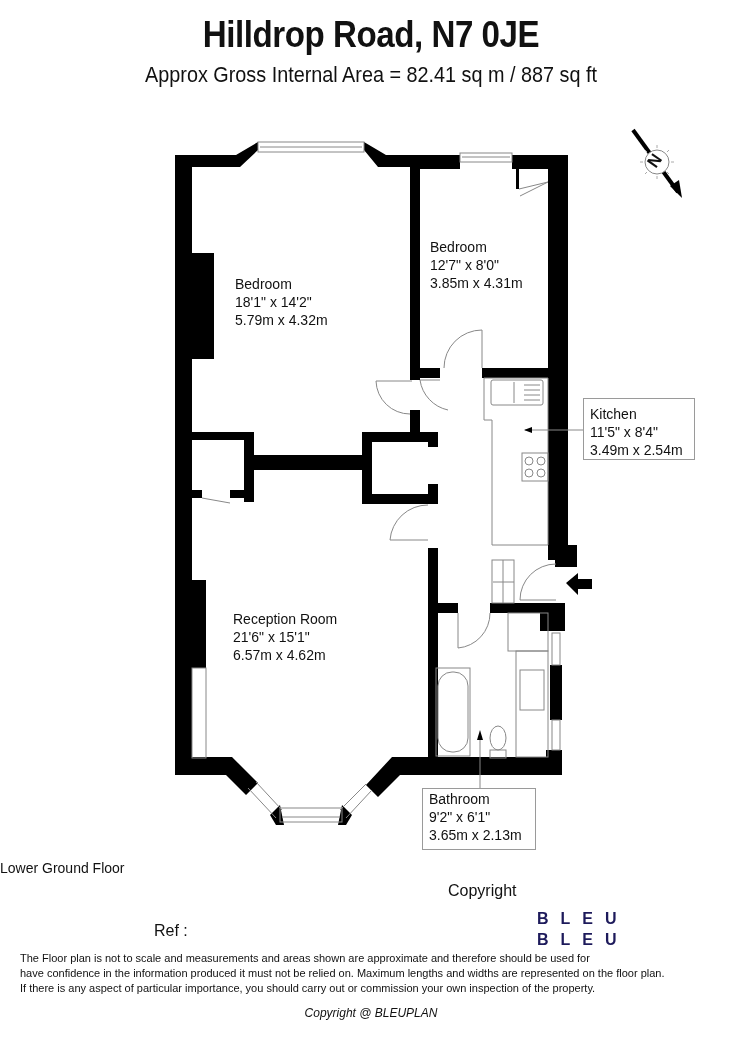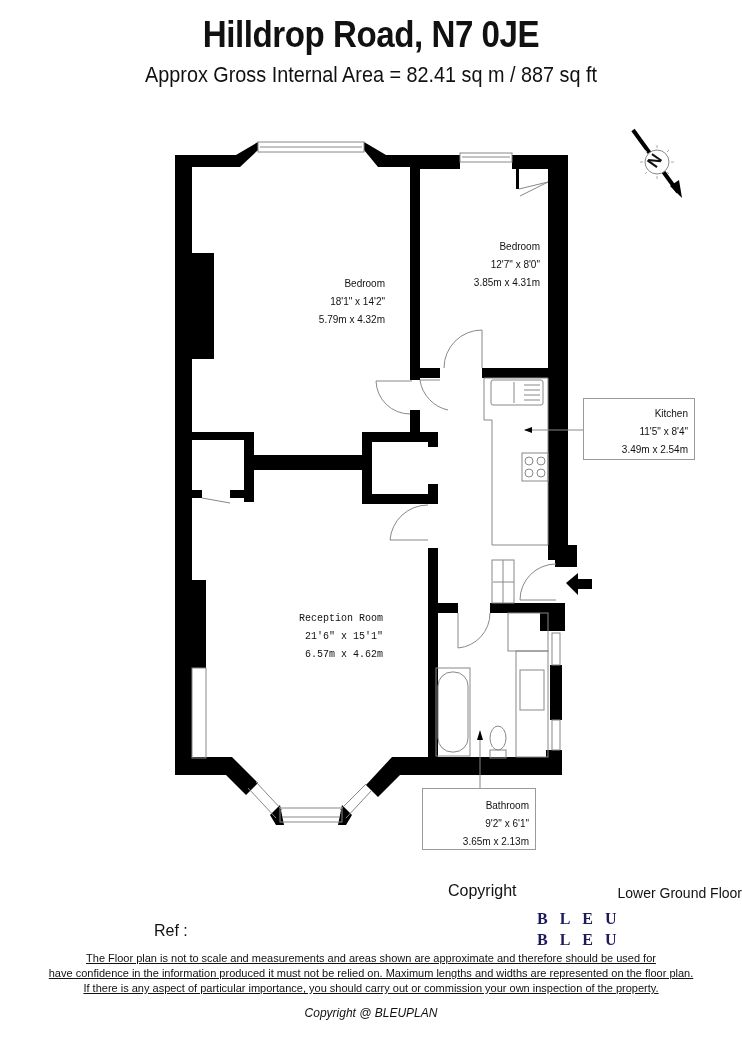"Bedroom" .room-label { font-size: 10px -> 14px; text-align: right -> left }
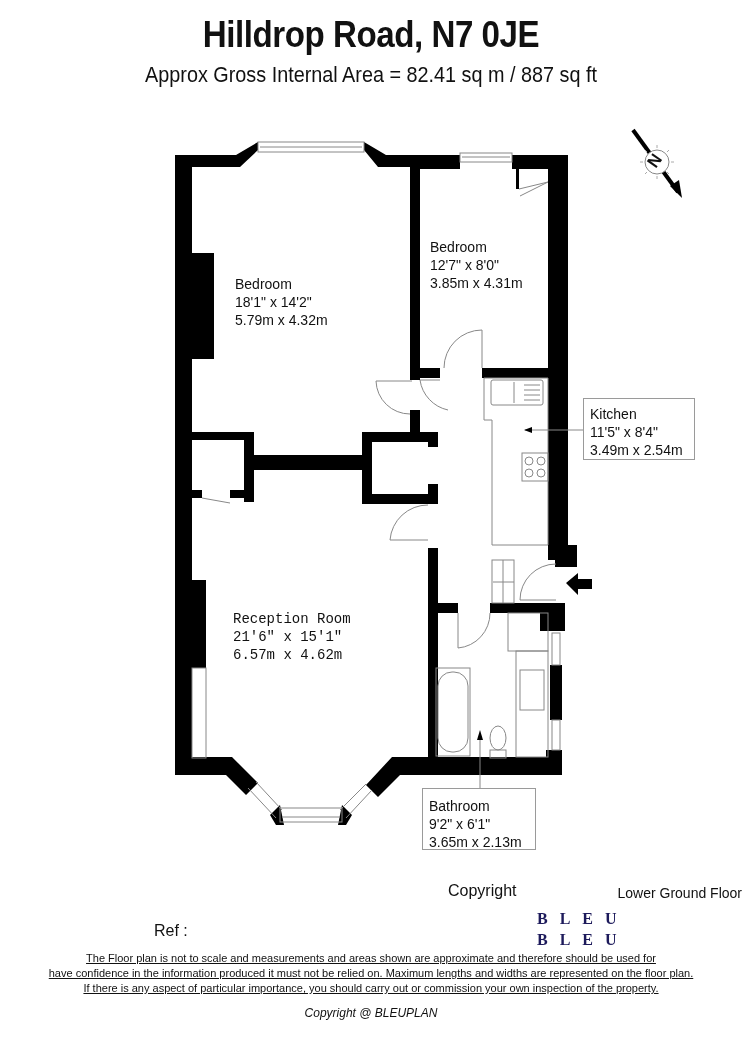"Reception Room" div.room-label { font-family: Liberation Mono, monospace -> none }
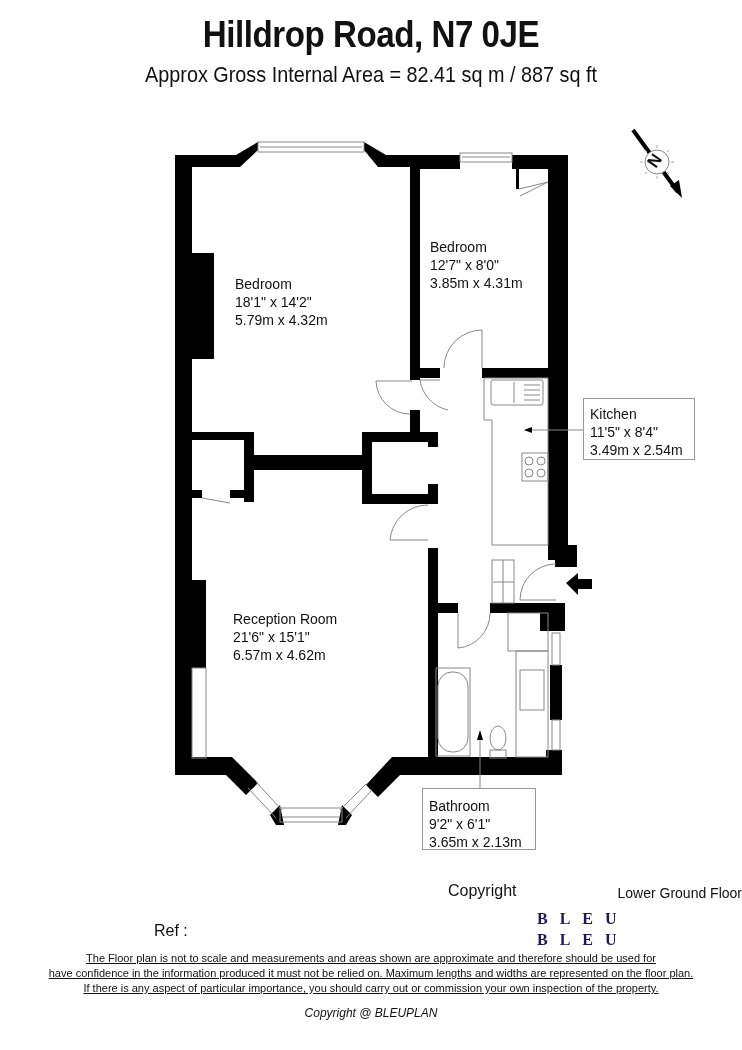"Bathroom" div.room-label { padding-top: 8px -> 1px }
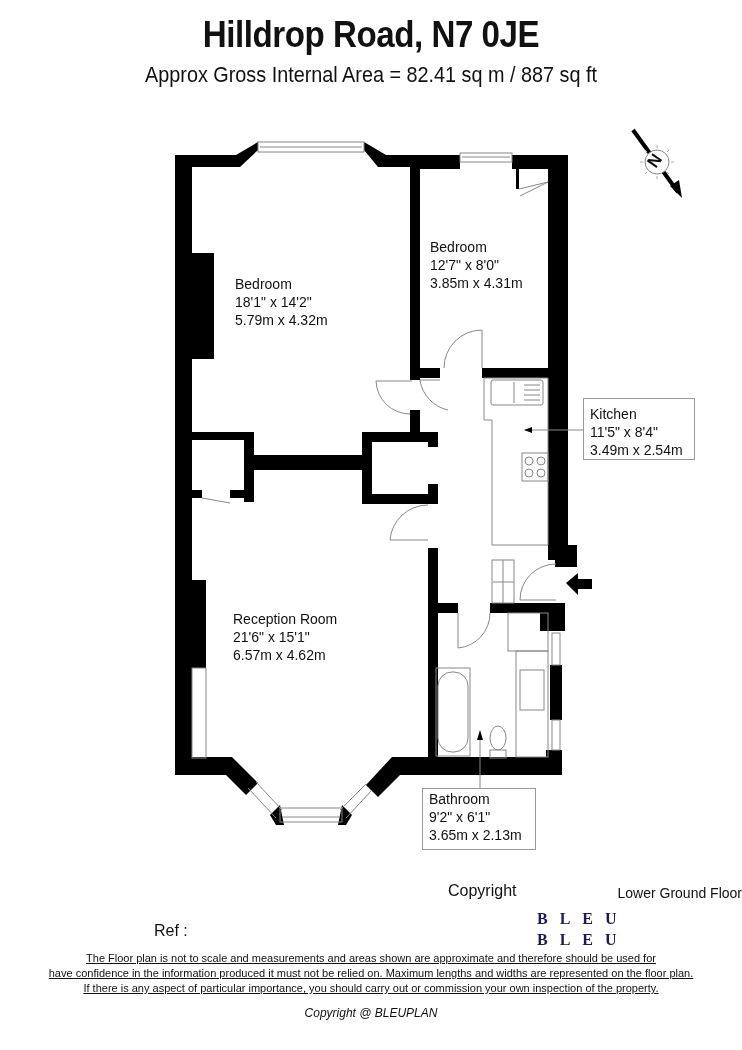"Lower Ground Floor" .floor-name { margin-top: 25px -> none; text-align: right -> left }
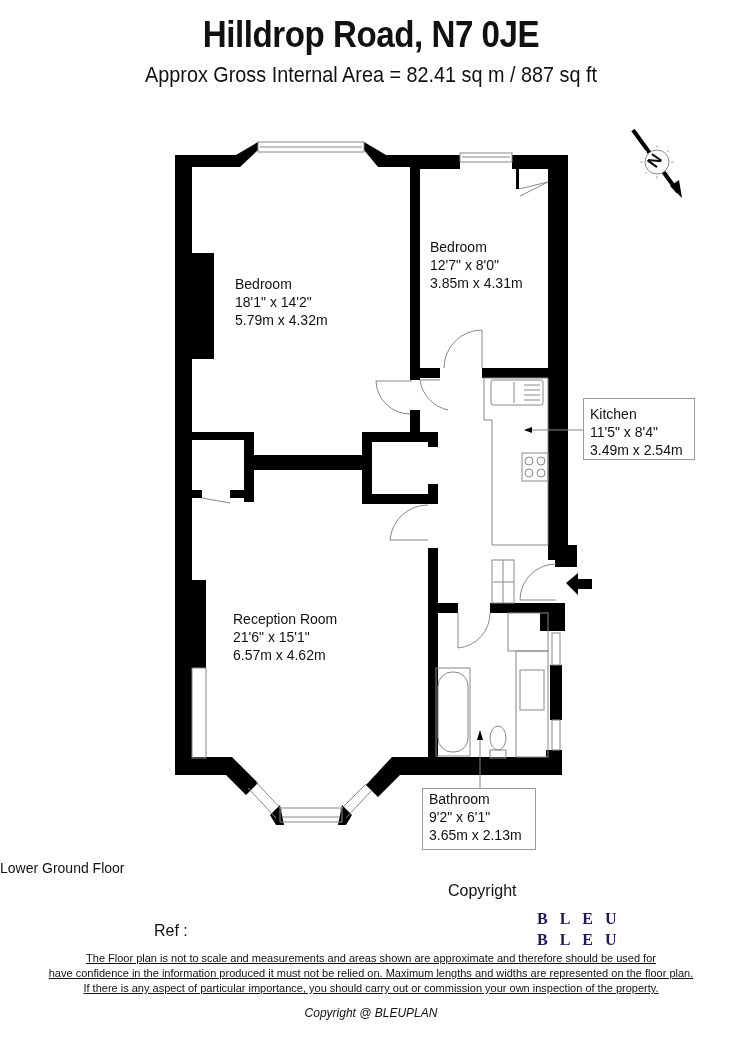"BLEU" .logo { font-family: Liberation Serif, serif -> none }
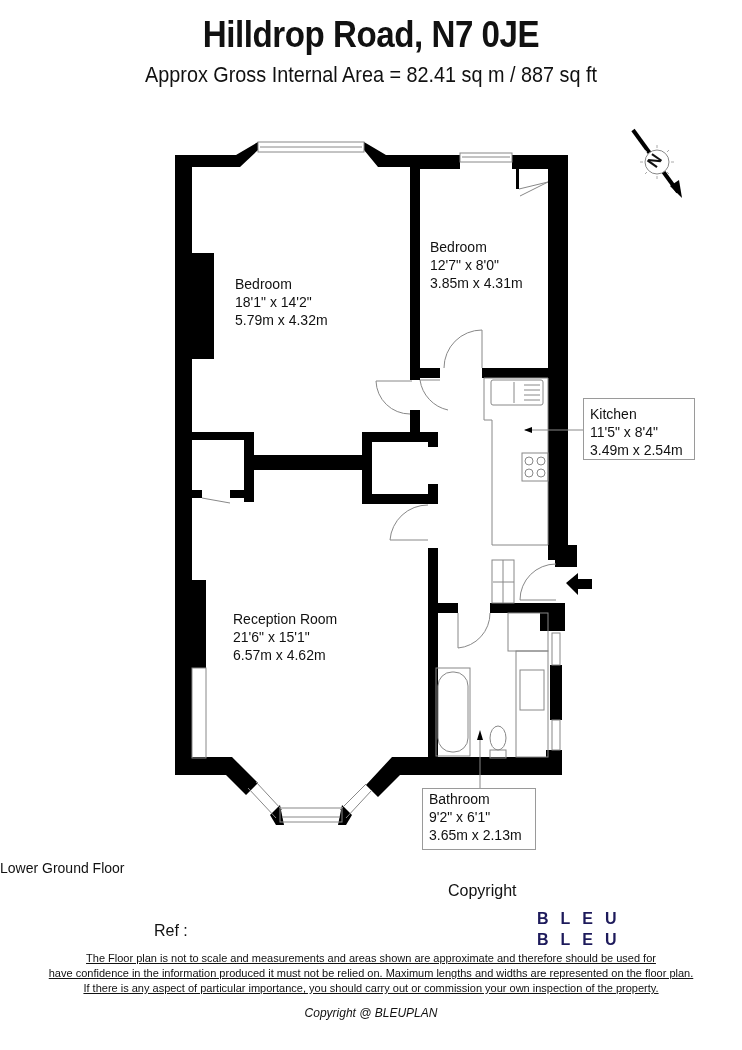"The Floor plan is not" .disclaimer { text-align: center -> none; text-decoration: underline -> none }
